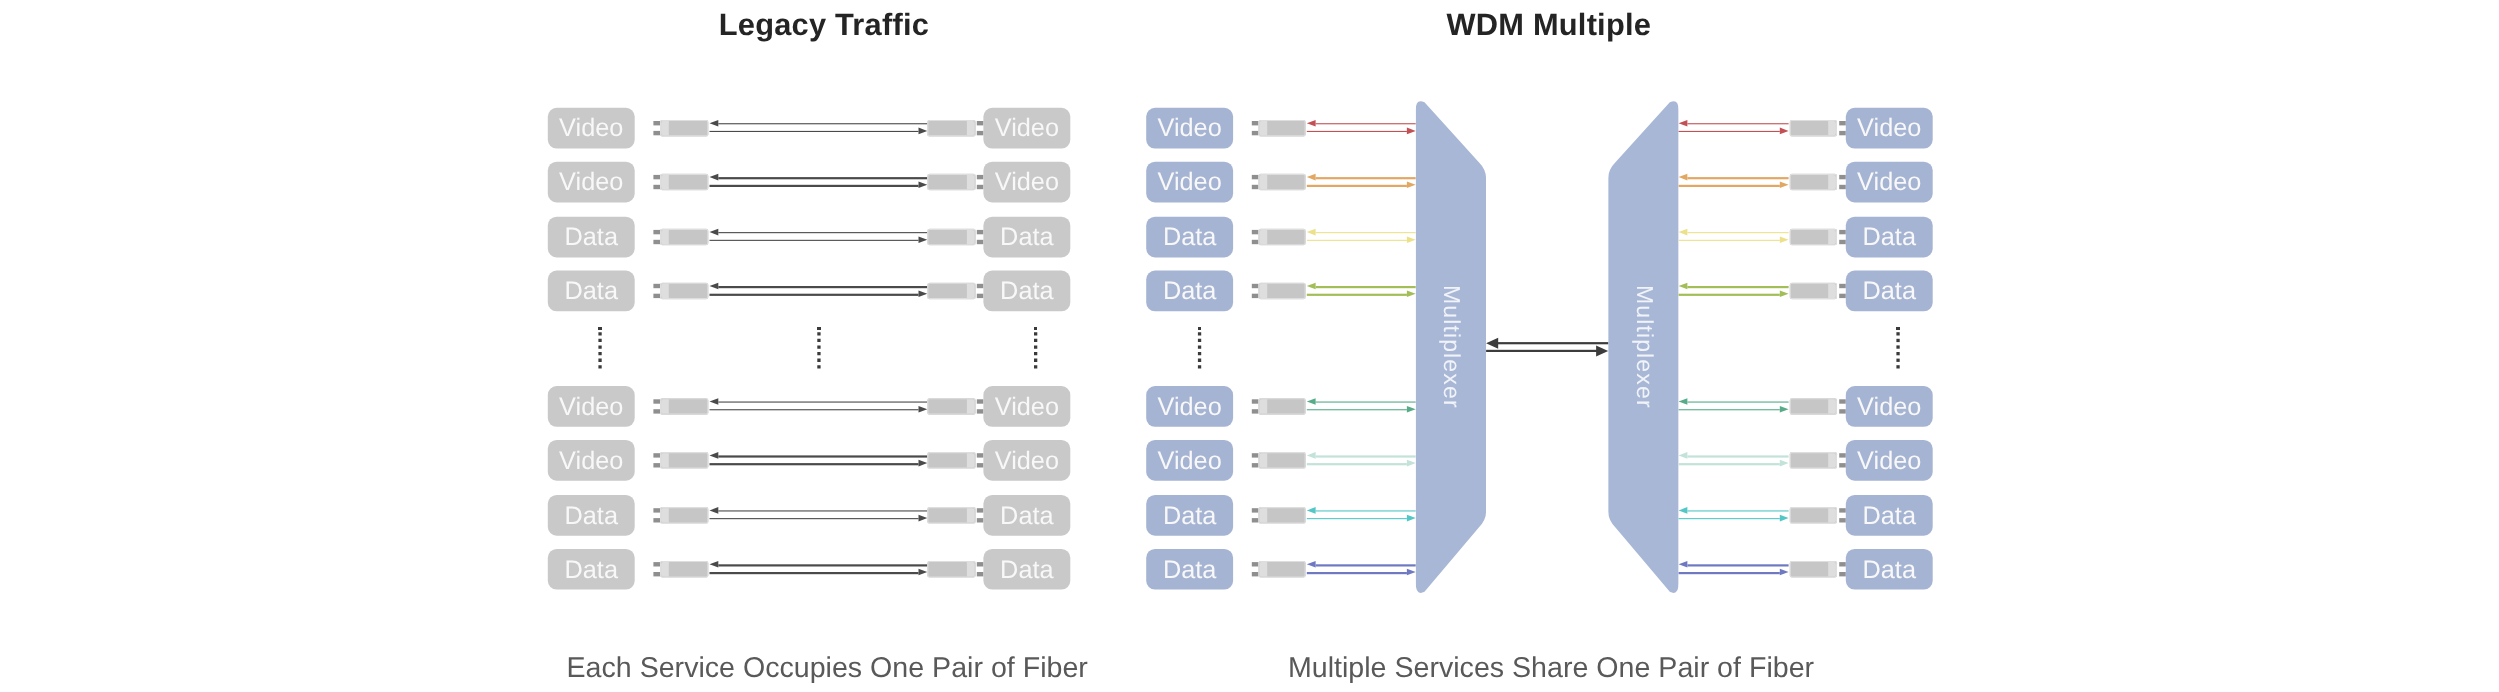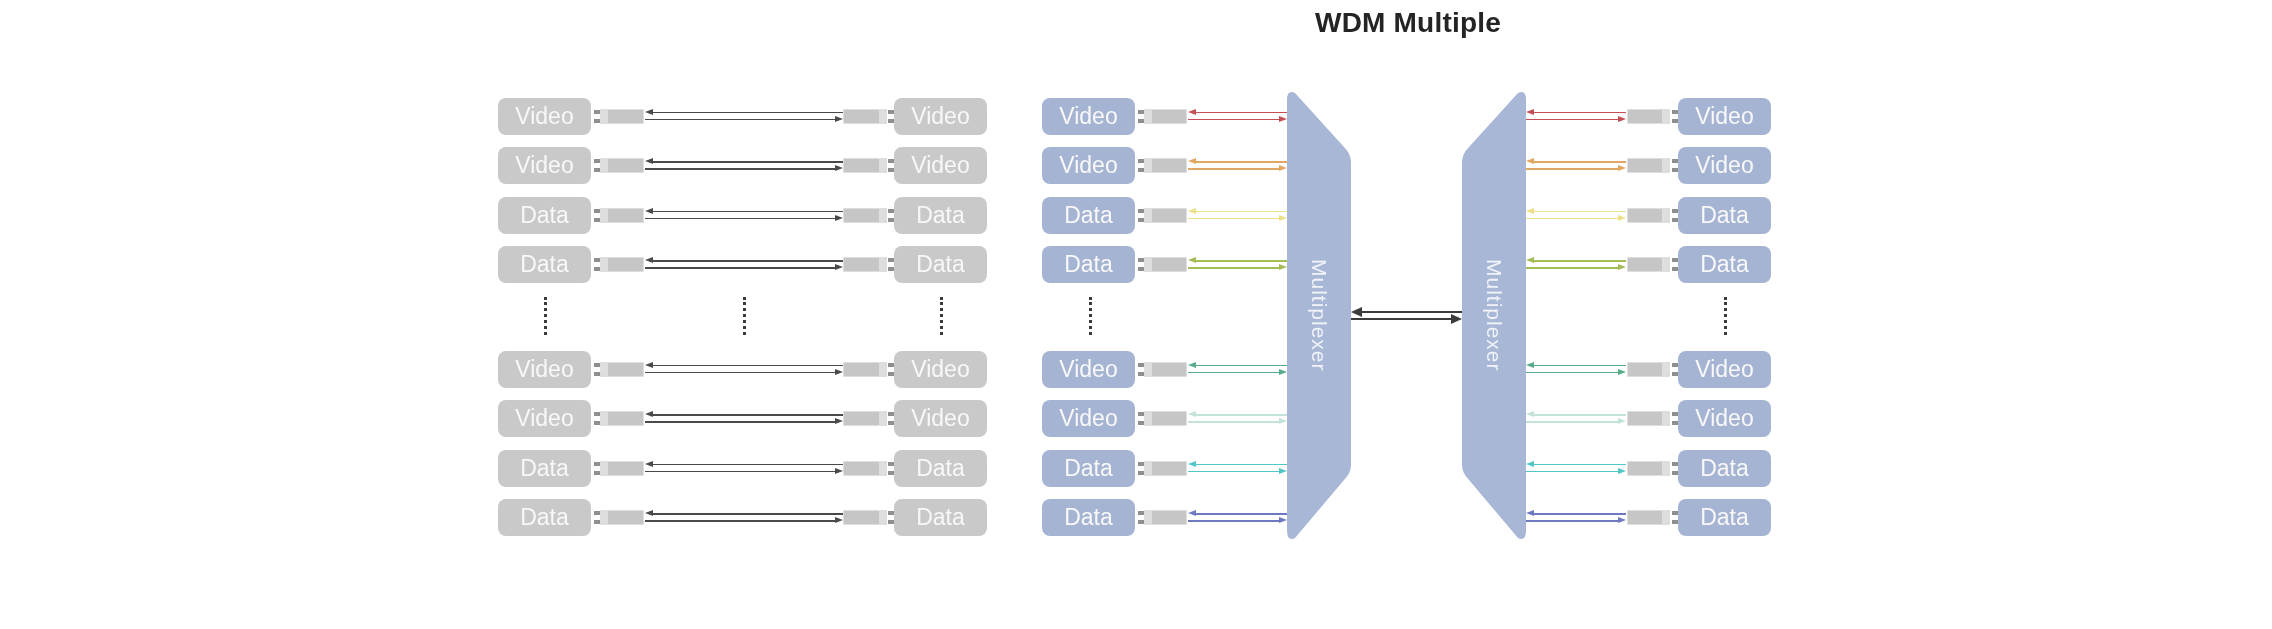"Legacy Traffic" div.title { html: none -> <div>Legacy Traffic</div> }
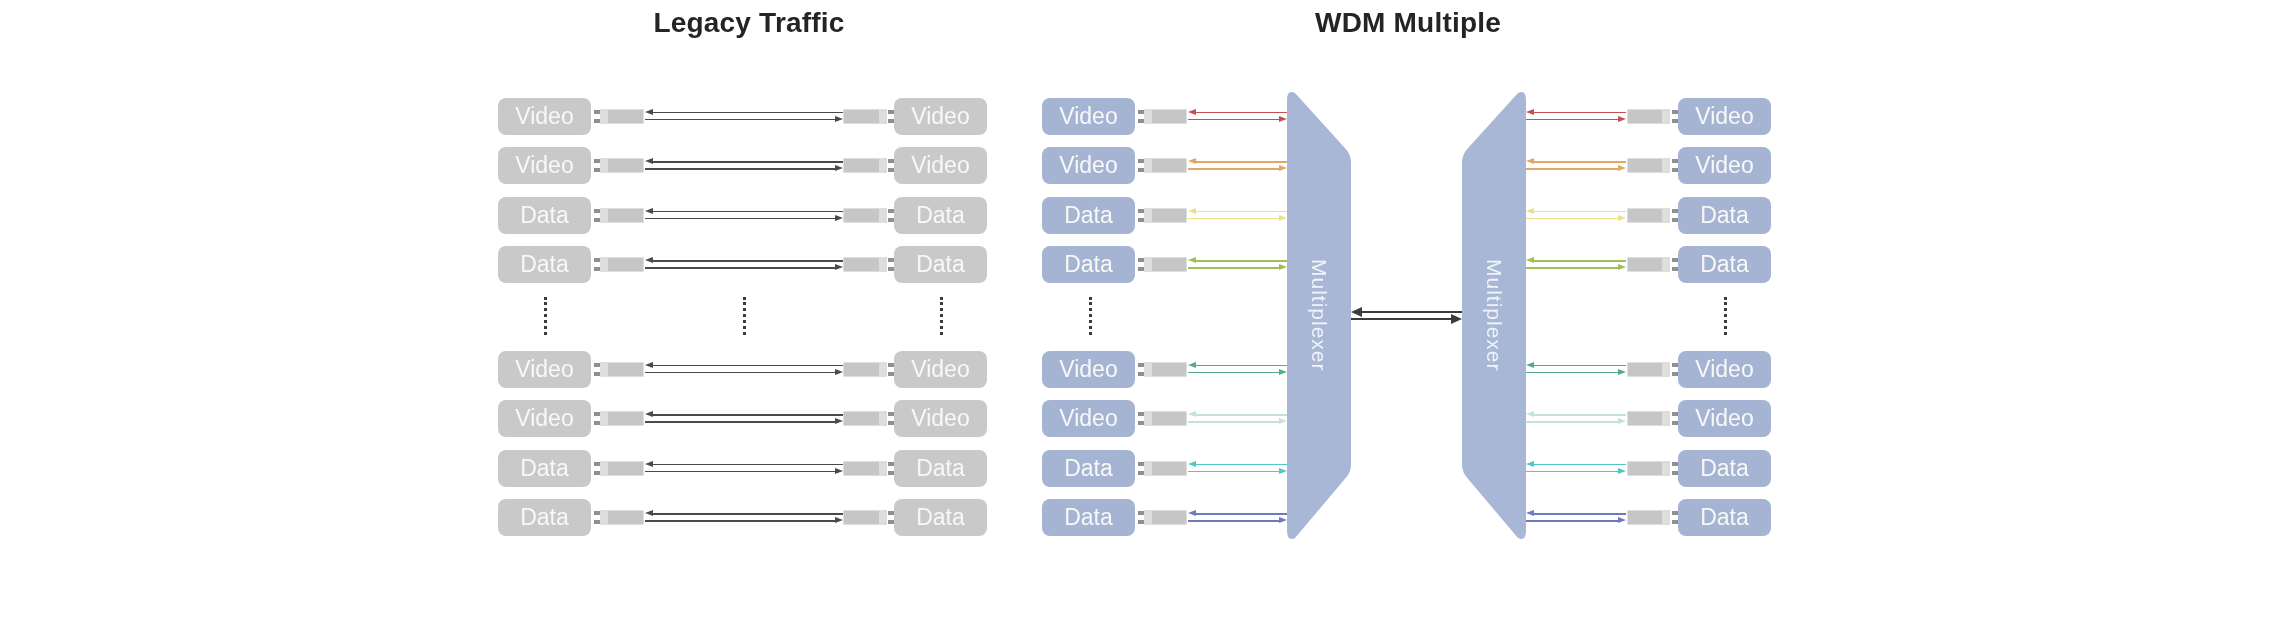"Video" .svc-box { width: 93px -> 79px }
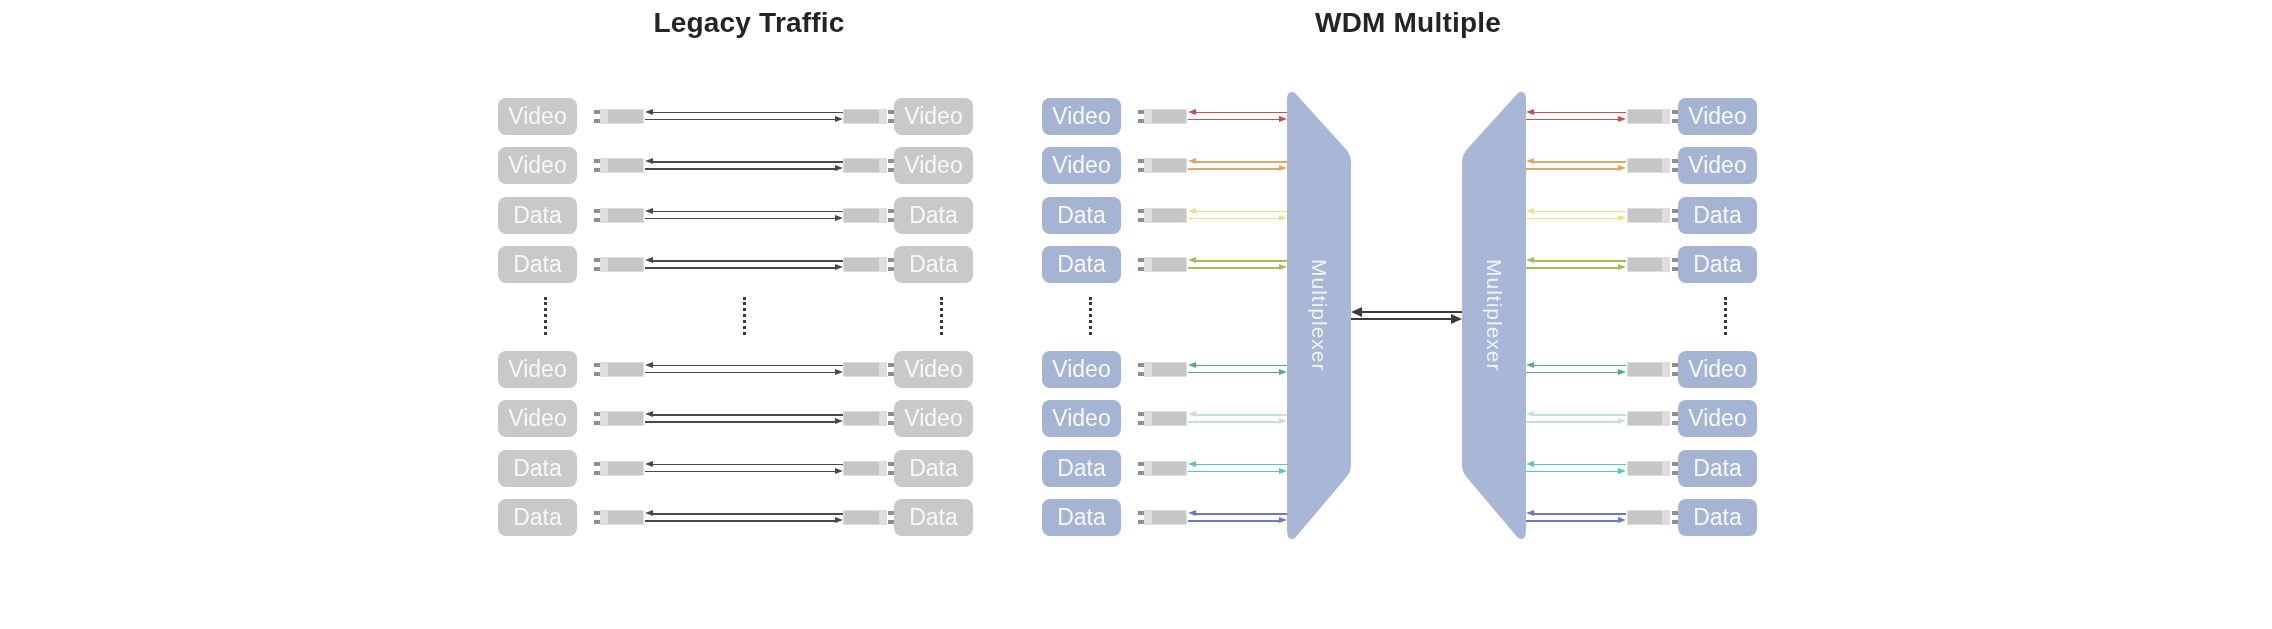"Each Service Occupies One Pair" div.caption { html: none -> <div>Each Service Occupies One Pair of Fiber</div> }
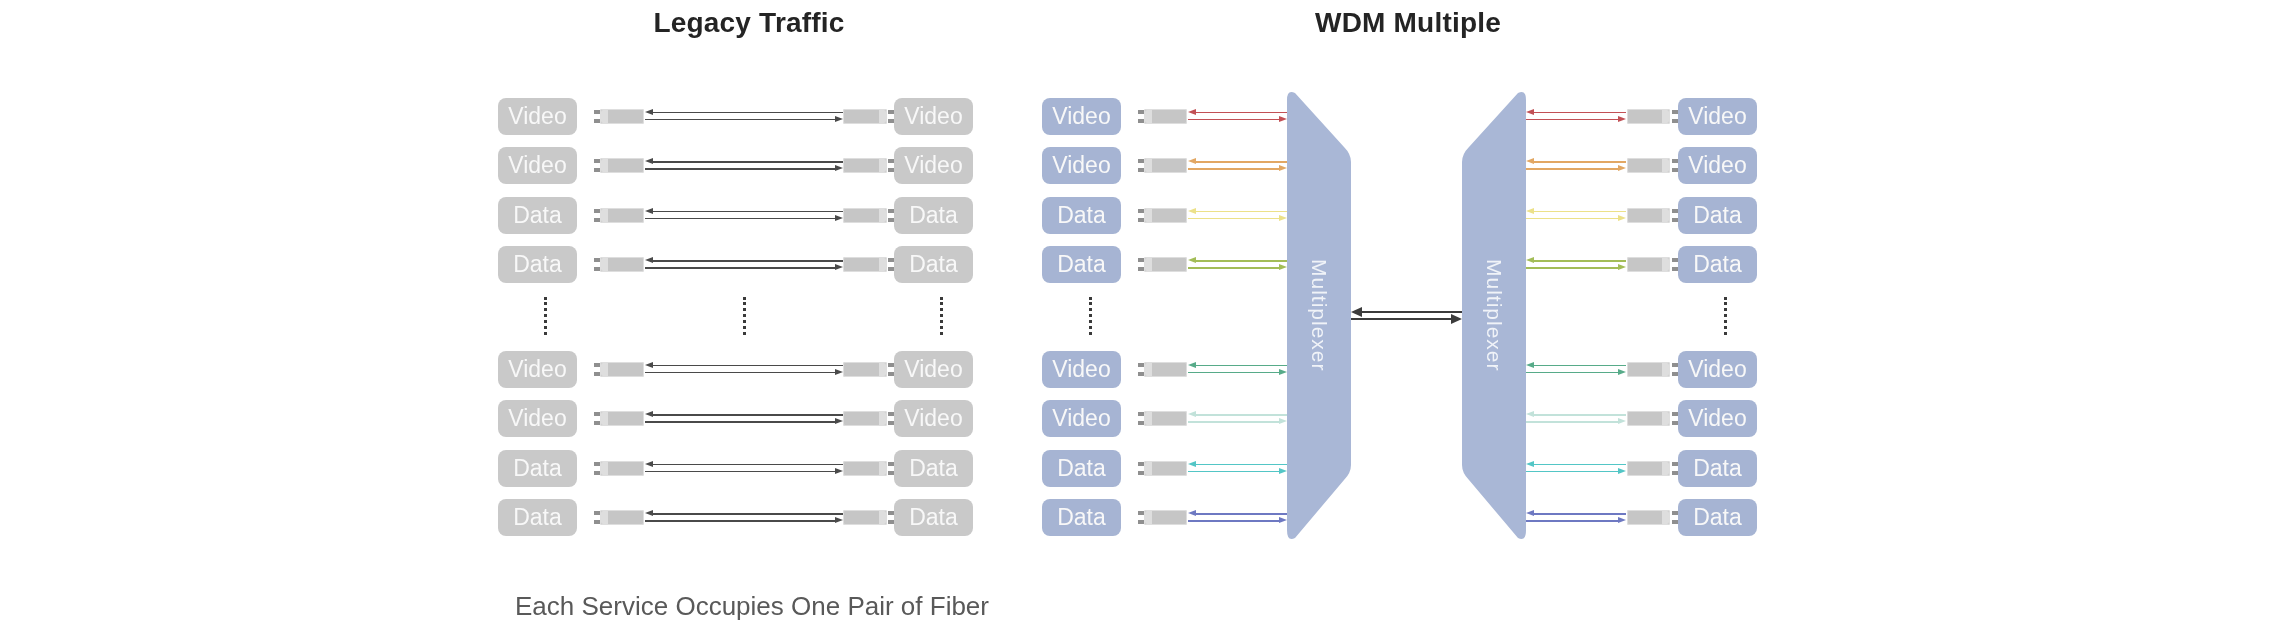"Multiple Services Share One Pair" div.caption { html: none -> <div>Multiple Services Share One Pair of Fiber</div> }
